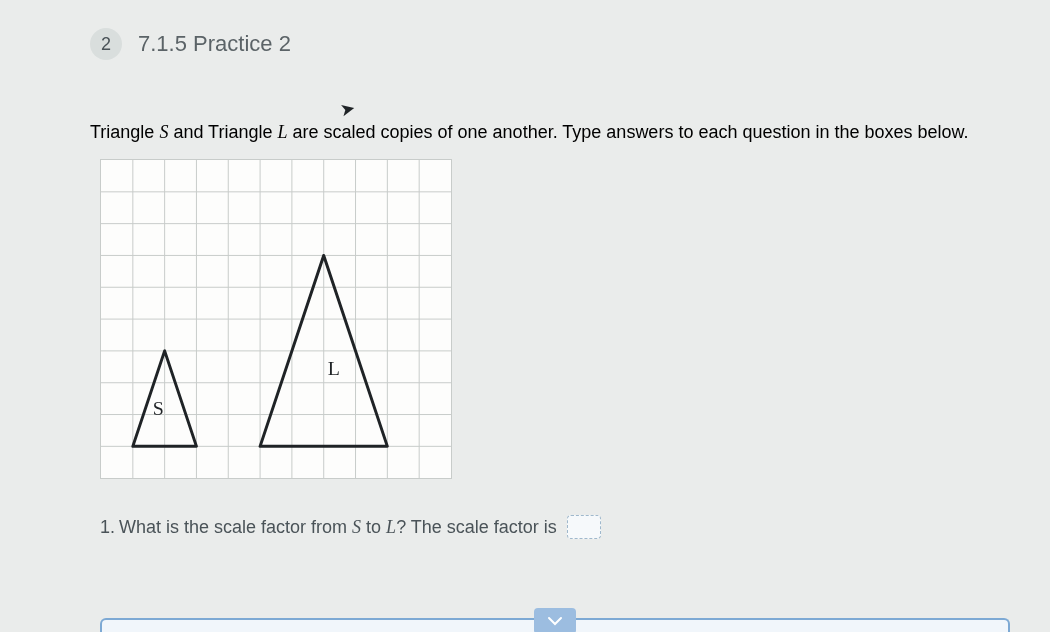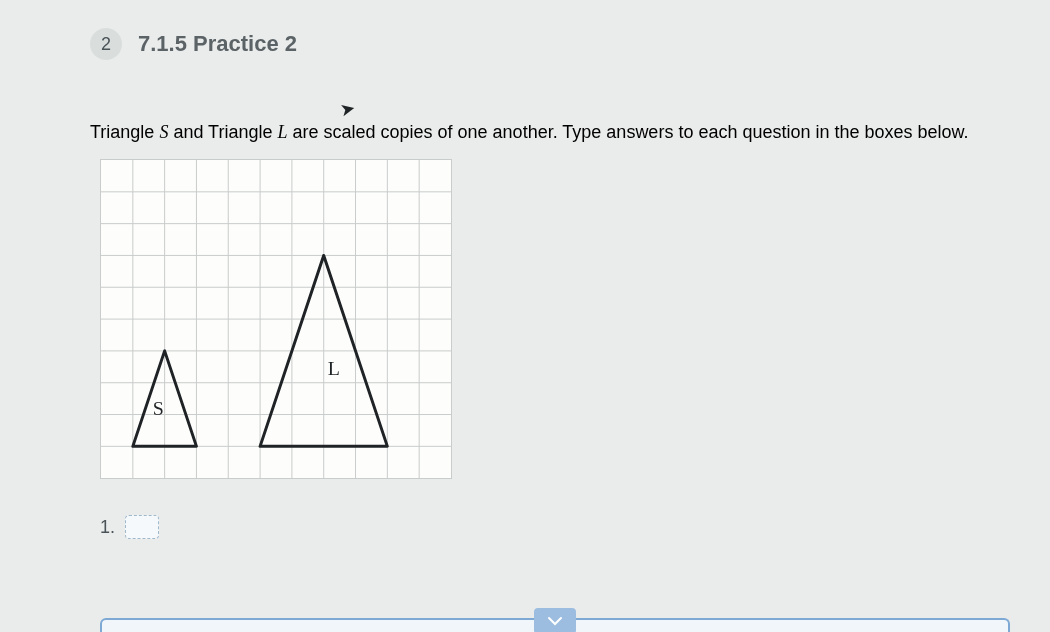"7.1.5 Practice 2" .q-title { font-weight: 700 -> 400 }
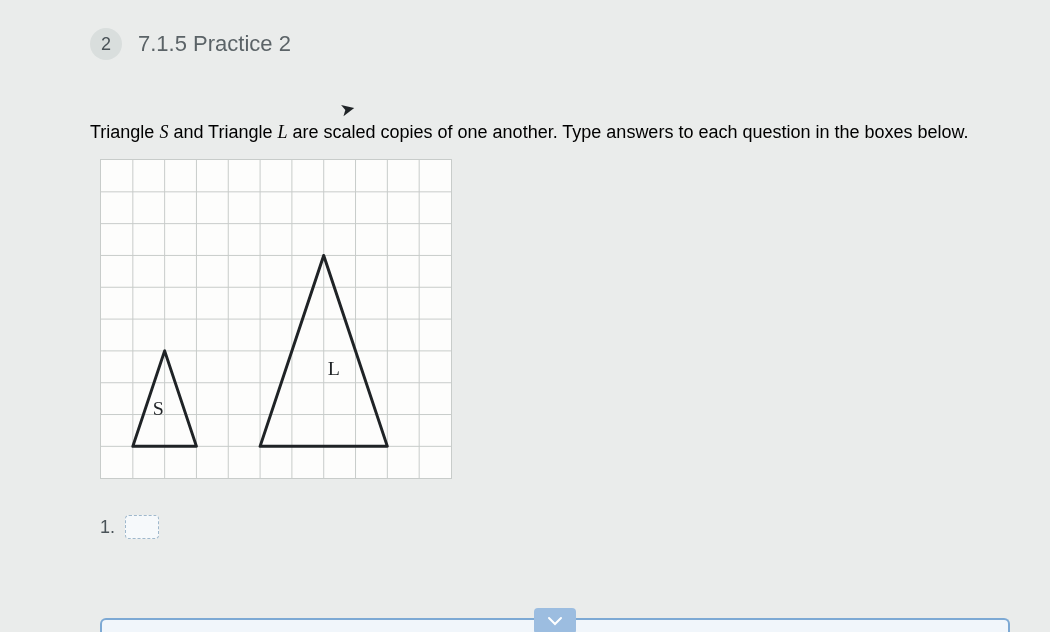"What is the scale factor" span { html: none -> <span> <span>What is the scale factor from </span><span>S</span><span> to </span><span>L</span><span>? The scale factor is</span> </span> }
